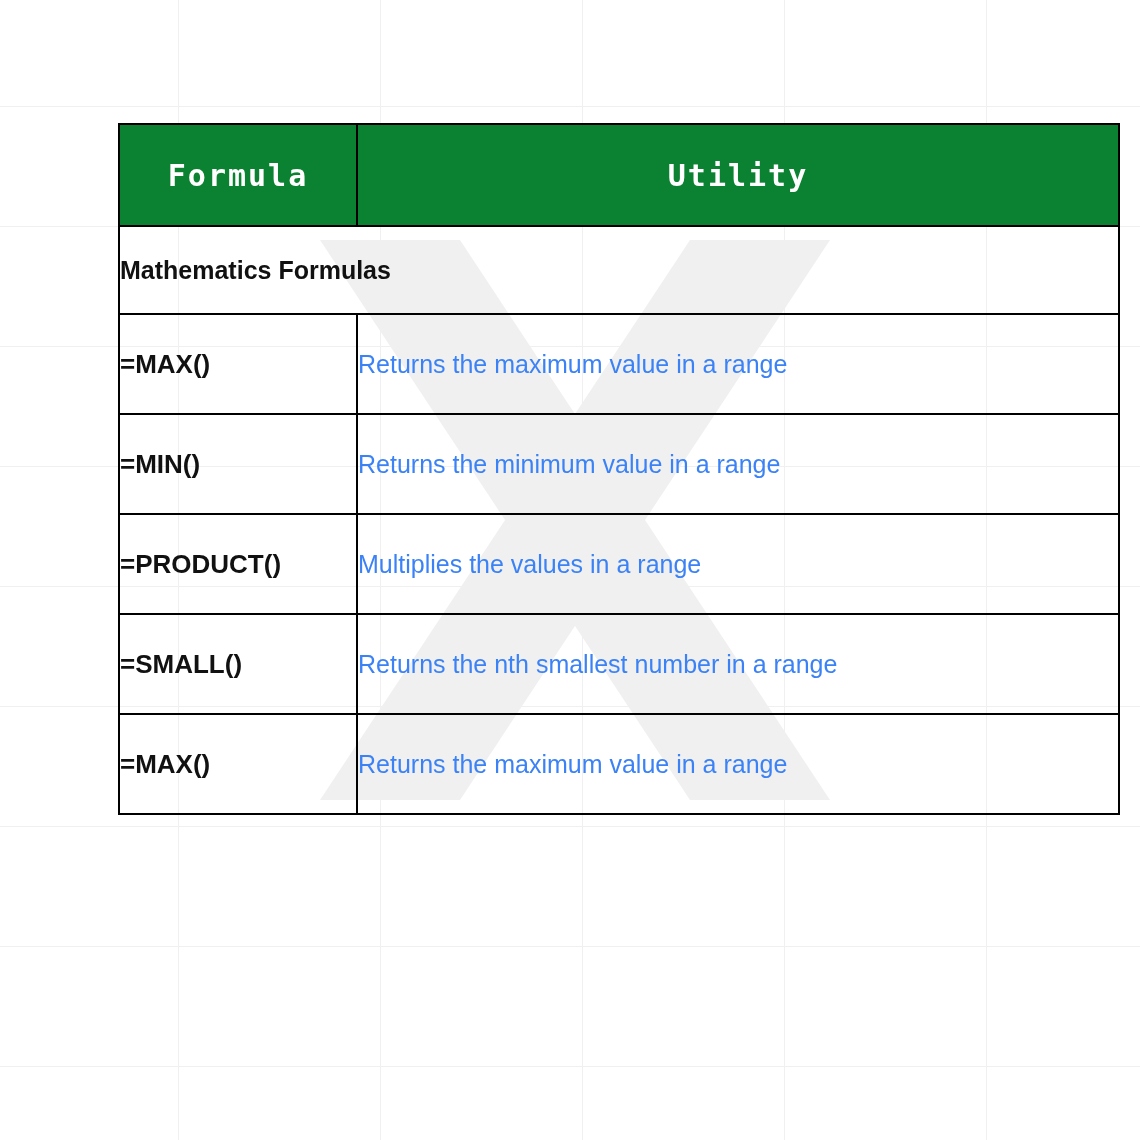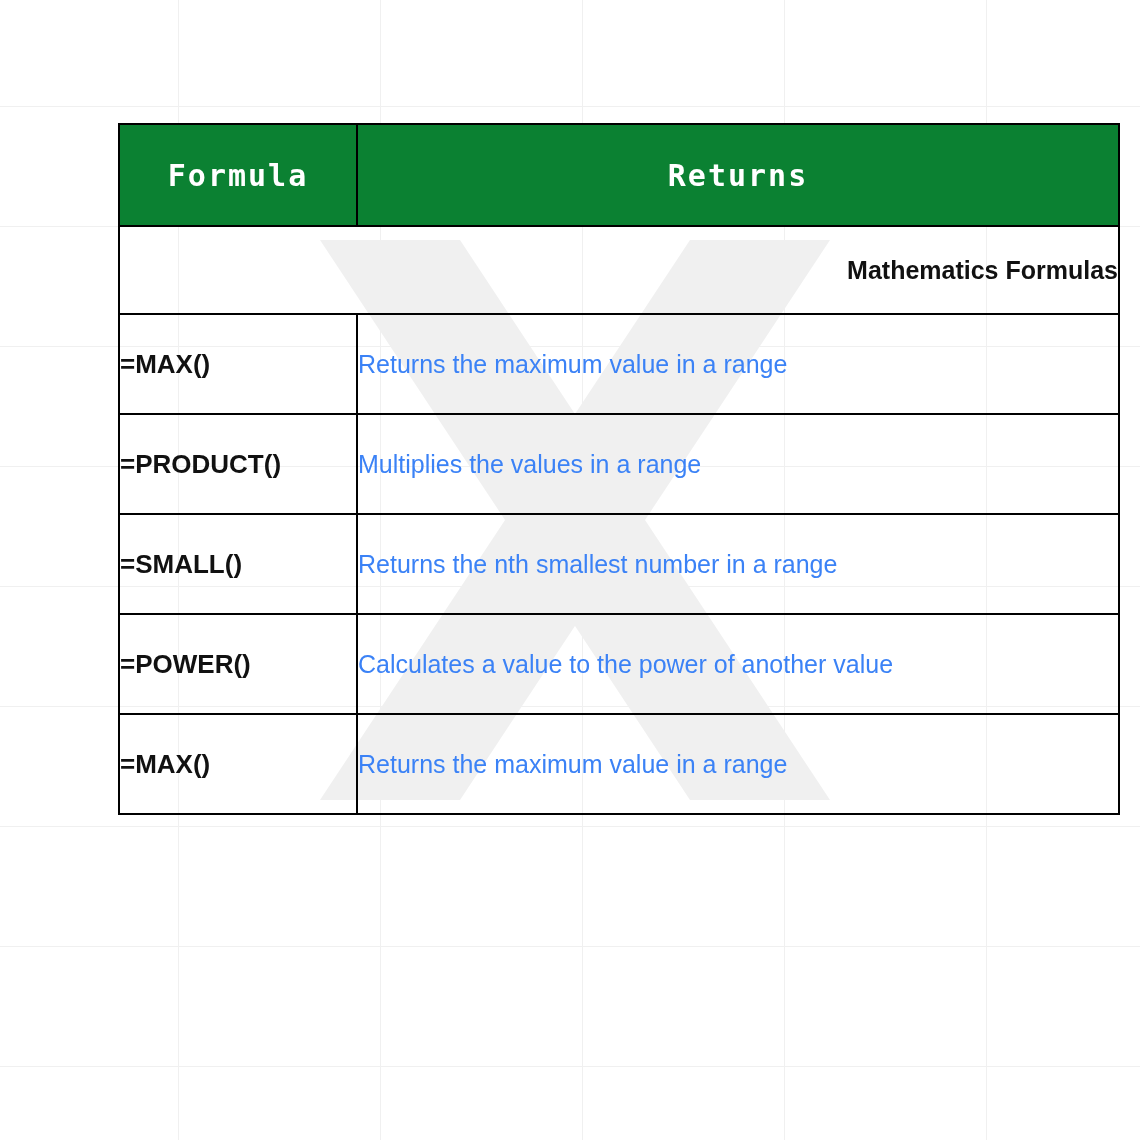"Returns" th.head-cell { text: Returns -> Utility }
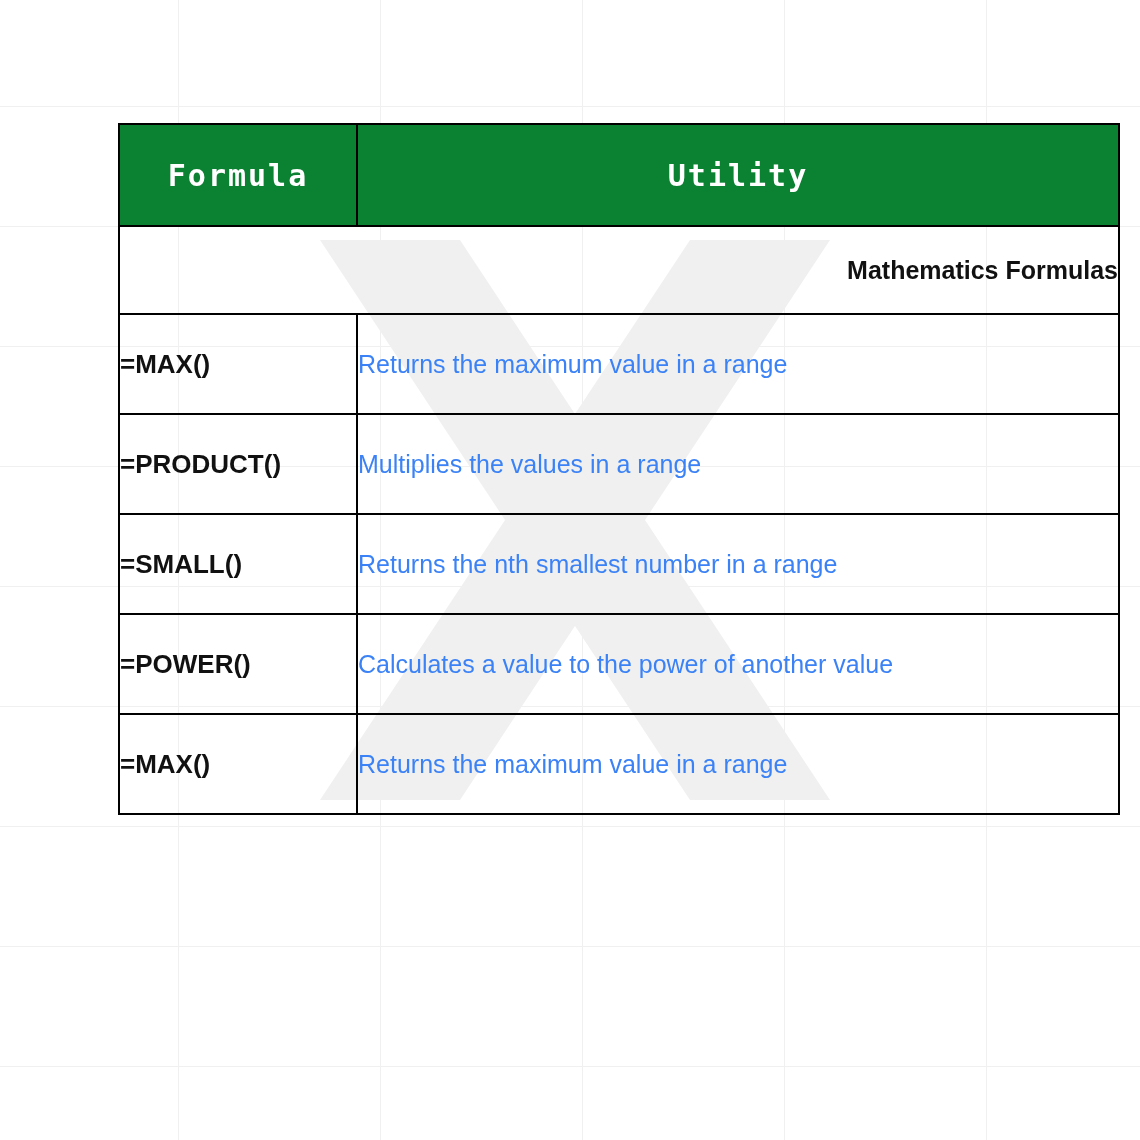"Mathematics Formulas" .section-cell { text-align: right -> left }
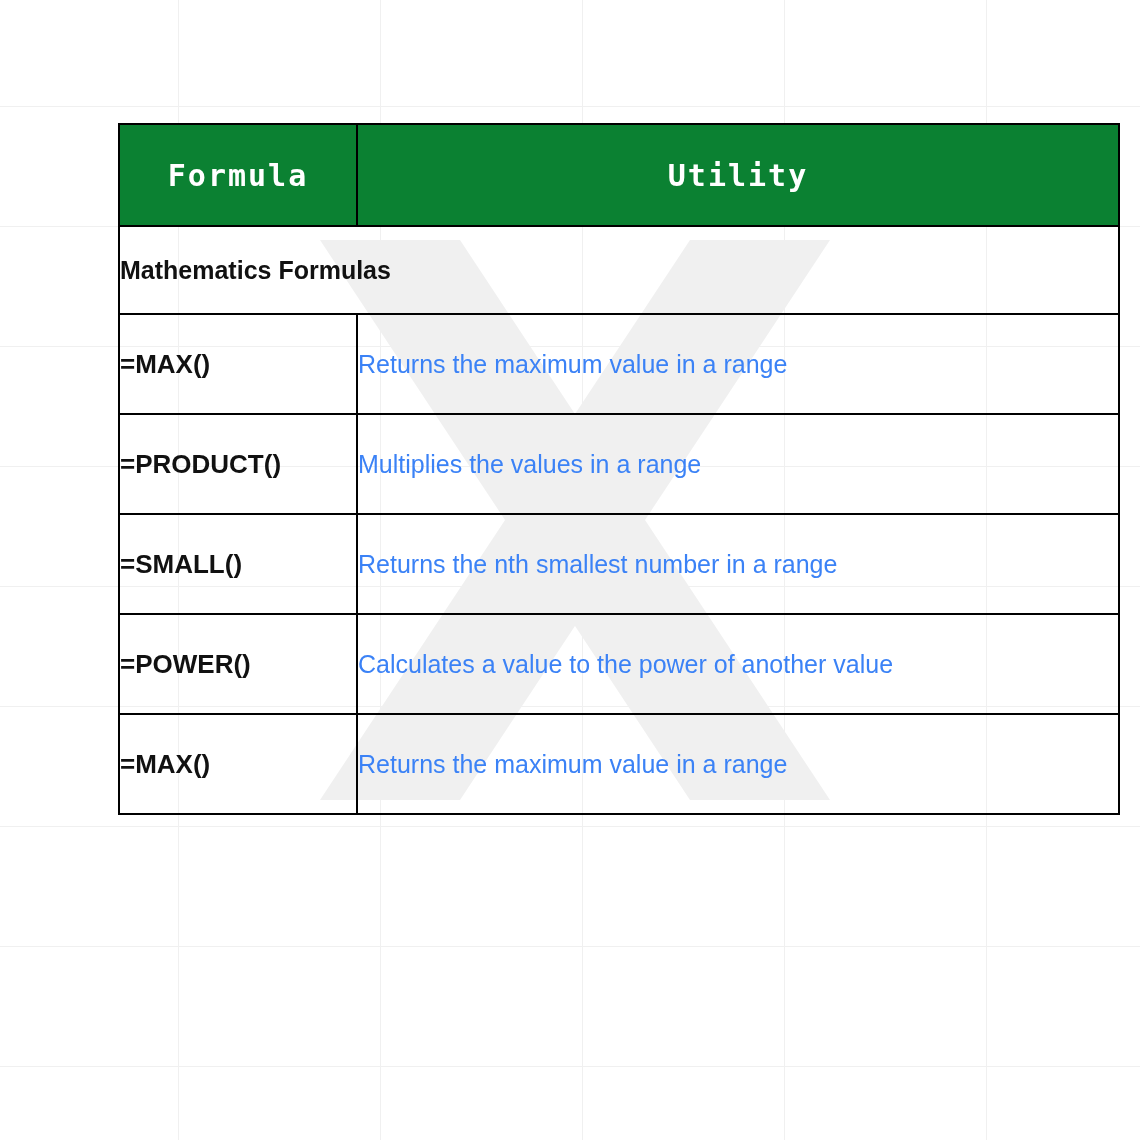"=MIN()" tr { html: none -> <tr> <td>=MIN()</td> <td>Returns the minimum value in a range</td> </tr> }
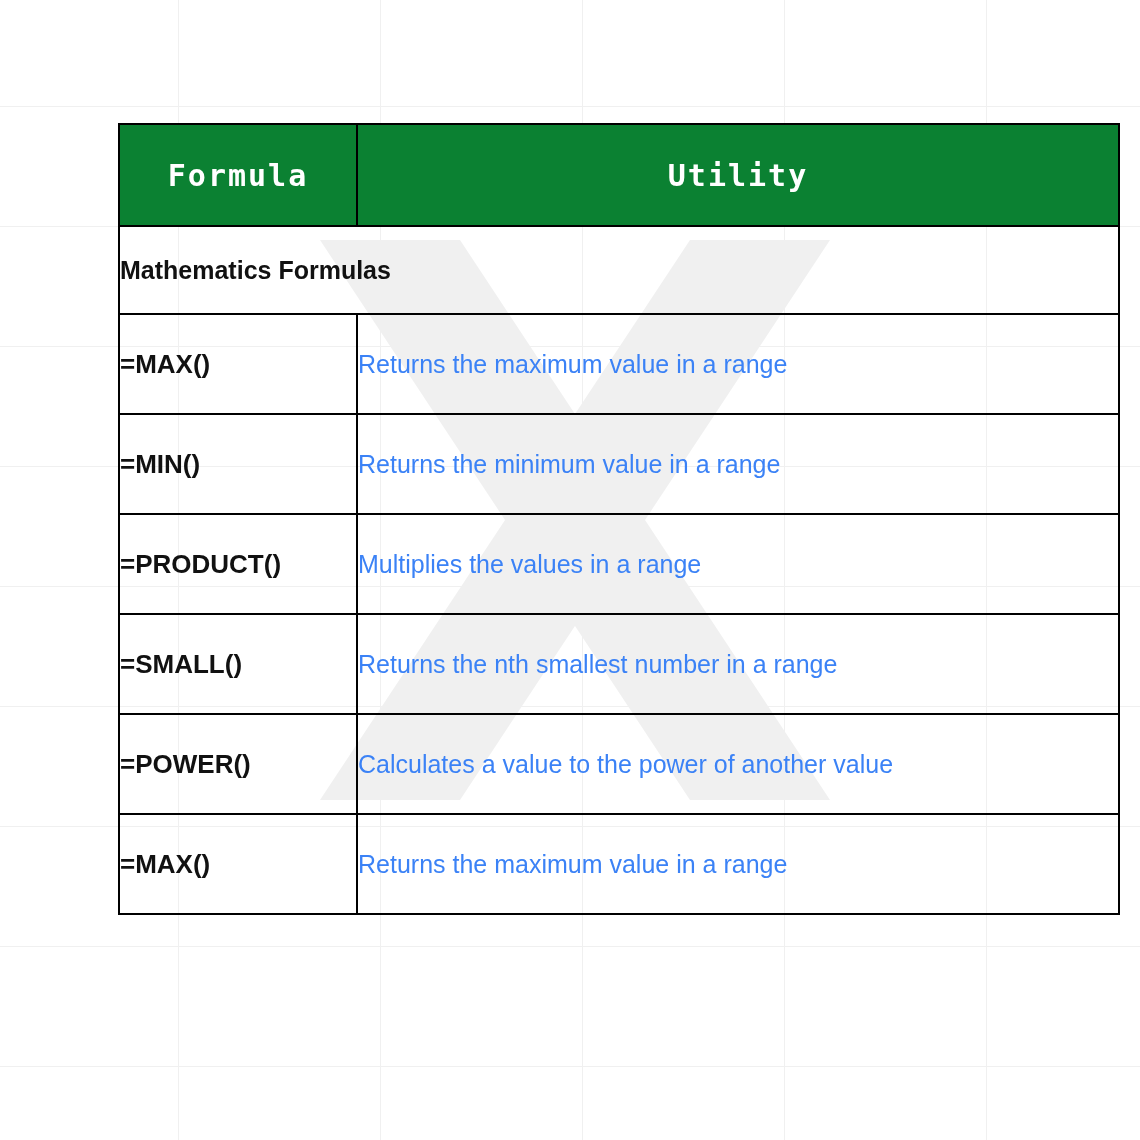"=POWER()" tr { html: <tr> <td>=POWER()</td> <td>Calculates a value to the power of another value</td> </tr> -> none }
